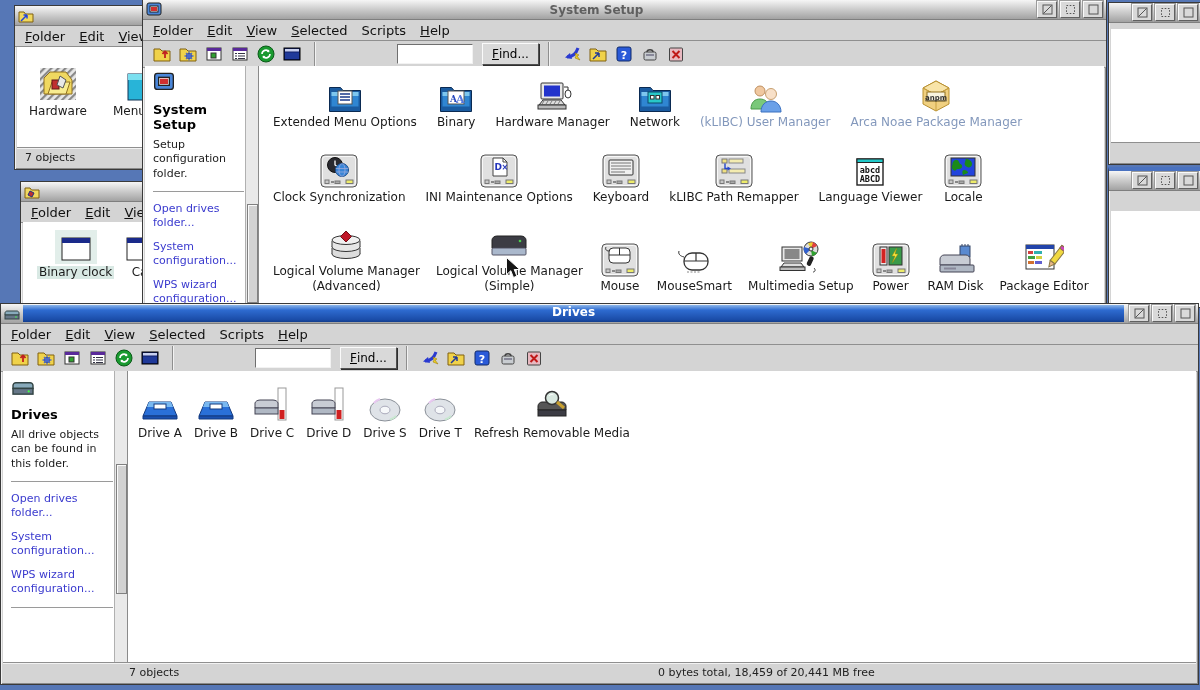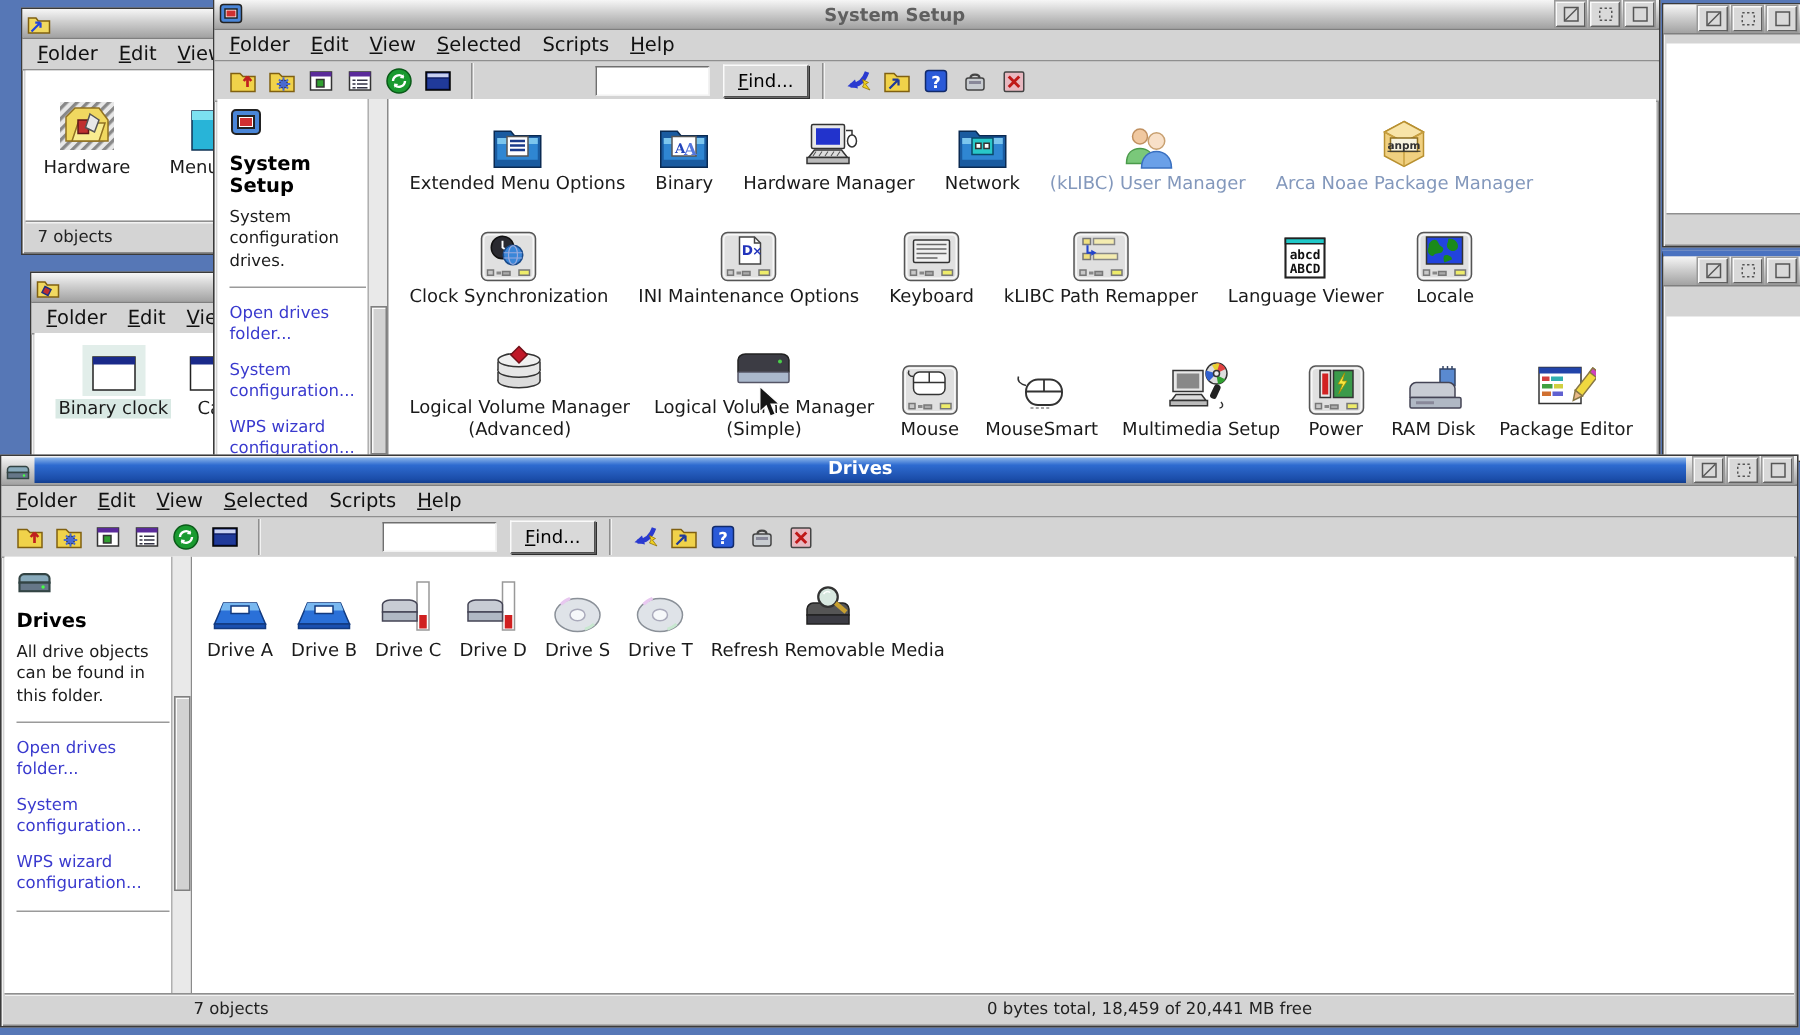"System configuration drives." div.sb-desc { text: System configuration drives -> Setup configuration folder }
